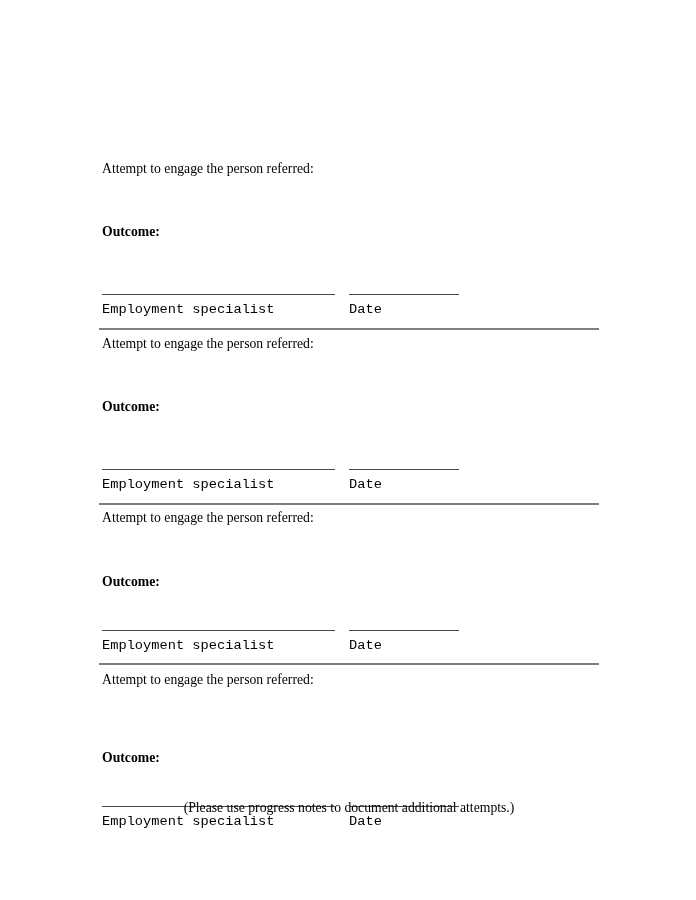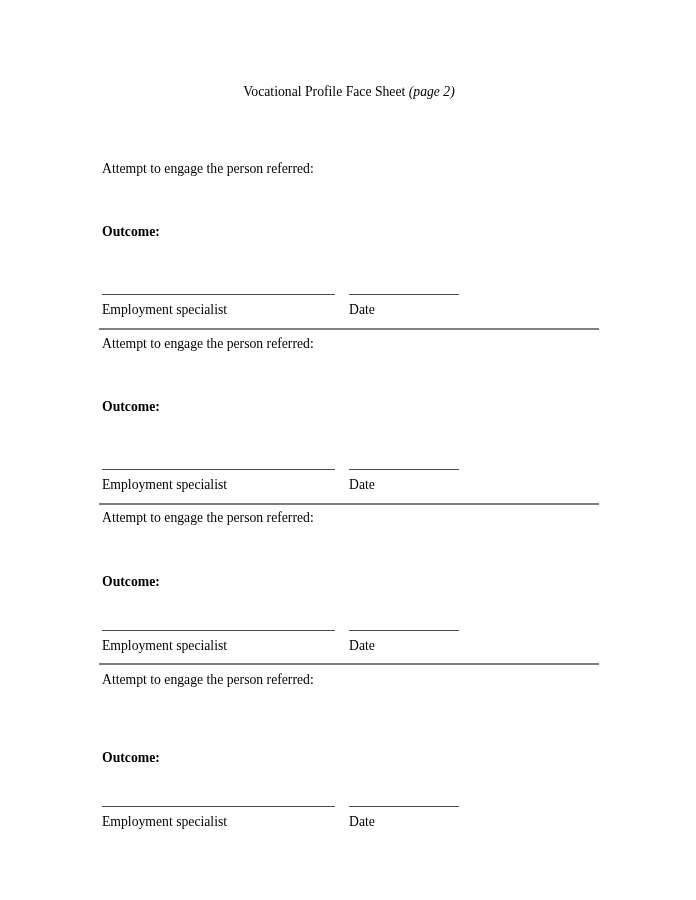"Vocational Profile Face Sheet (page" div.doc-title { html: <div> <span>Vocational Profile Face Sheet</span> <span> </span> <span>(page 2)</span> </div> -> none }
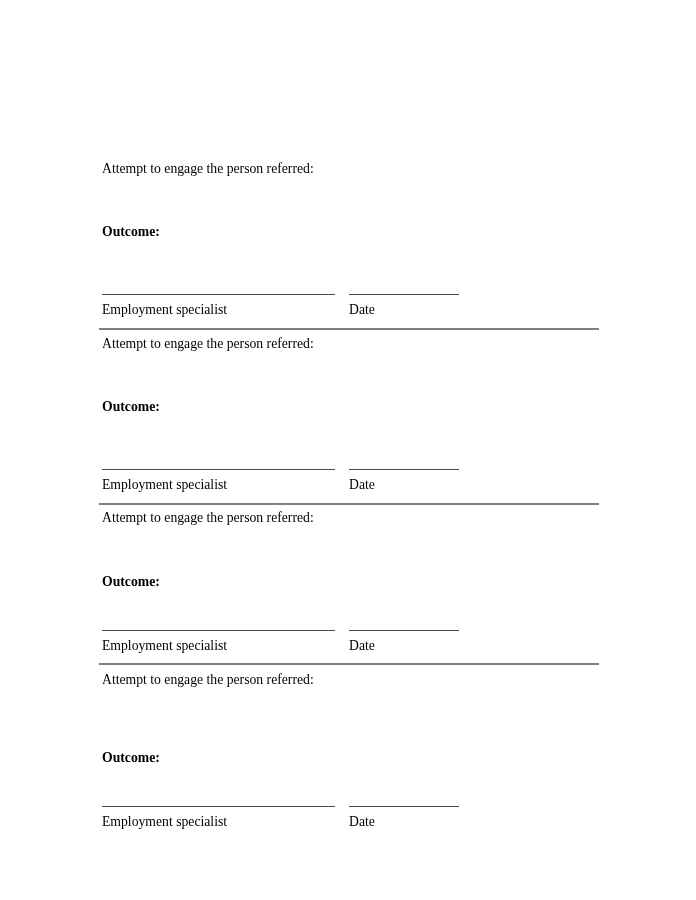"Employment specialist" .labels-row { font-family: none -> Liberation Mono, monospace }
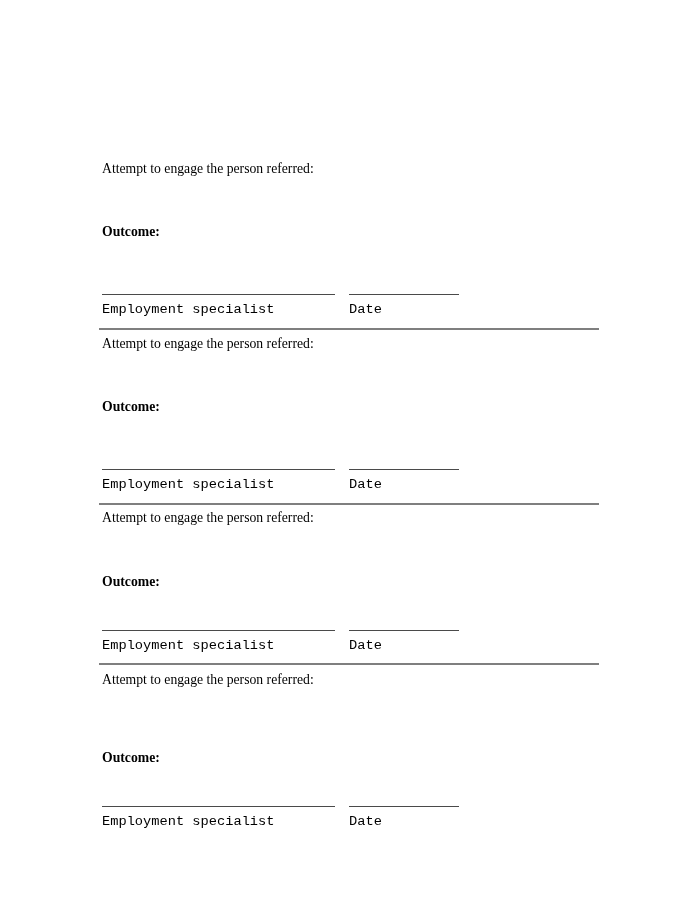"(Please use progress notes to" div.footer-note { html: none -> <div>(Please use progress notes to document additional attempts.)</div> }
